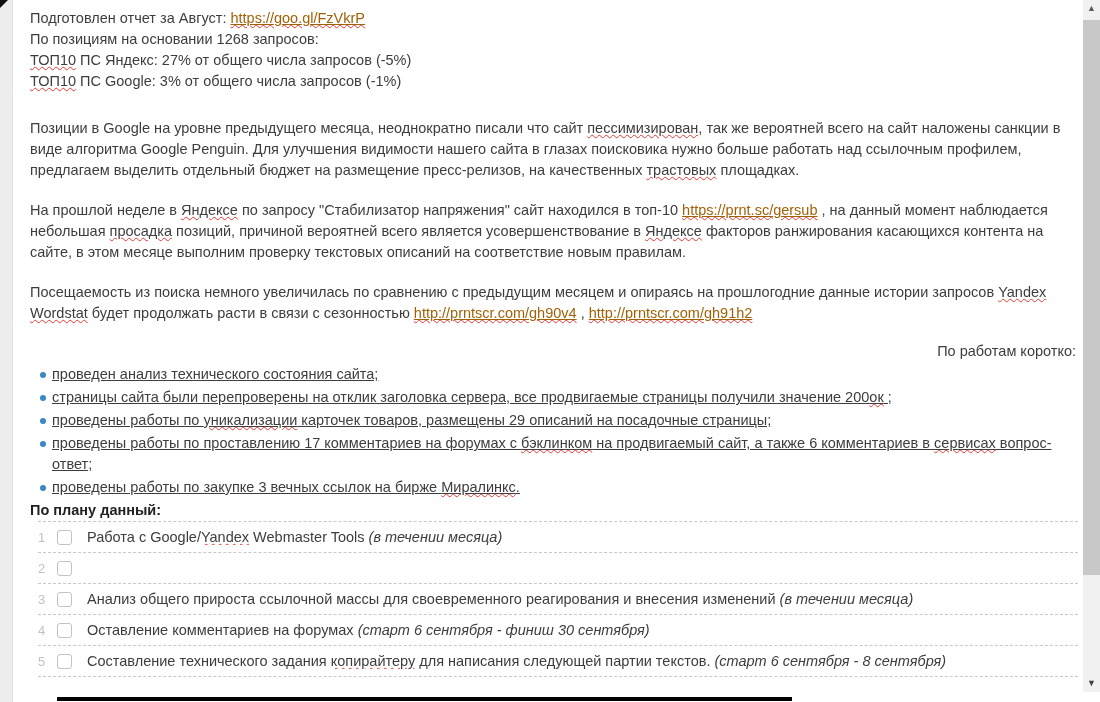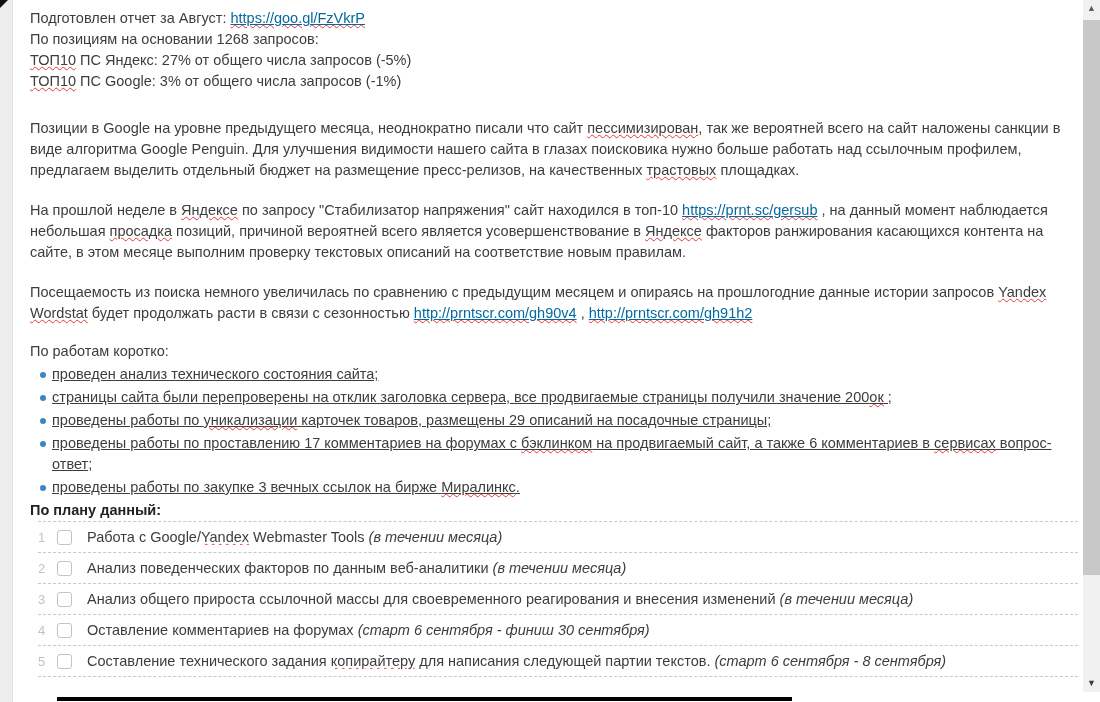"https://goo.gl/FzVkrP" a.link, .link { color: #0369a1 -> #a16207 }
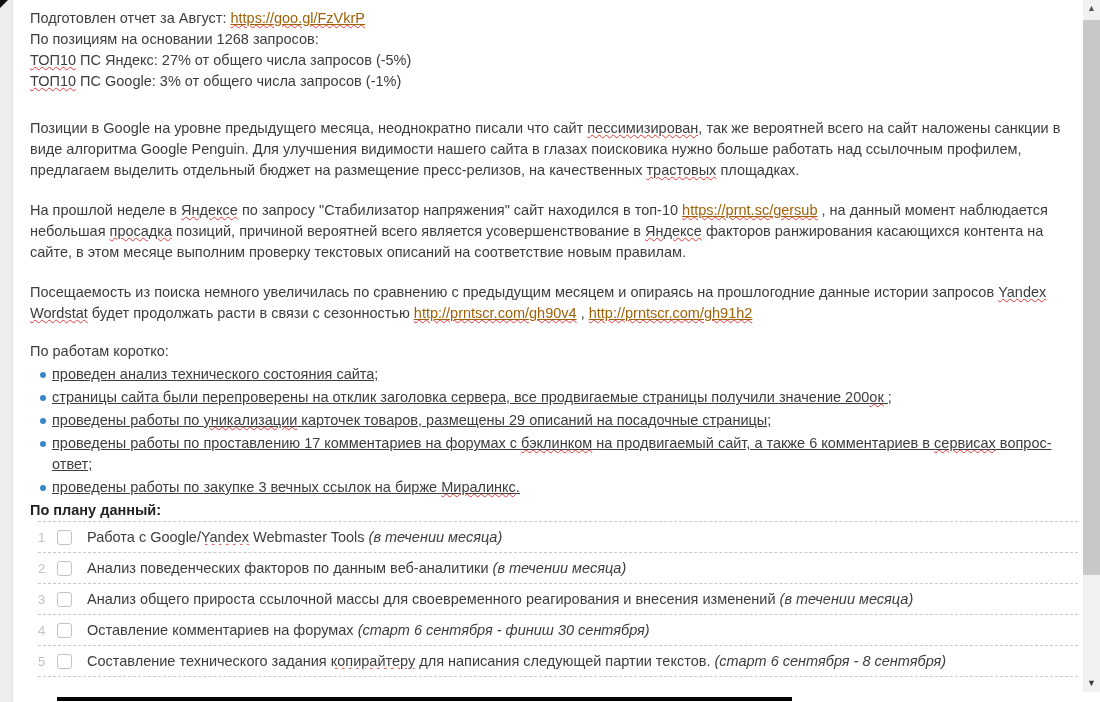"По работам коротко:" .work-heading { text-align: none -> right }
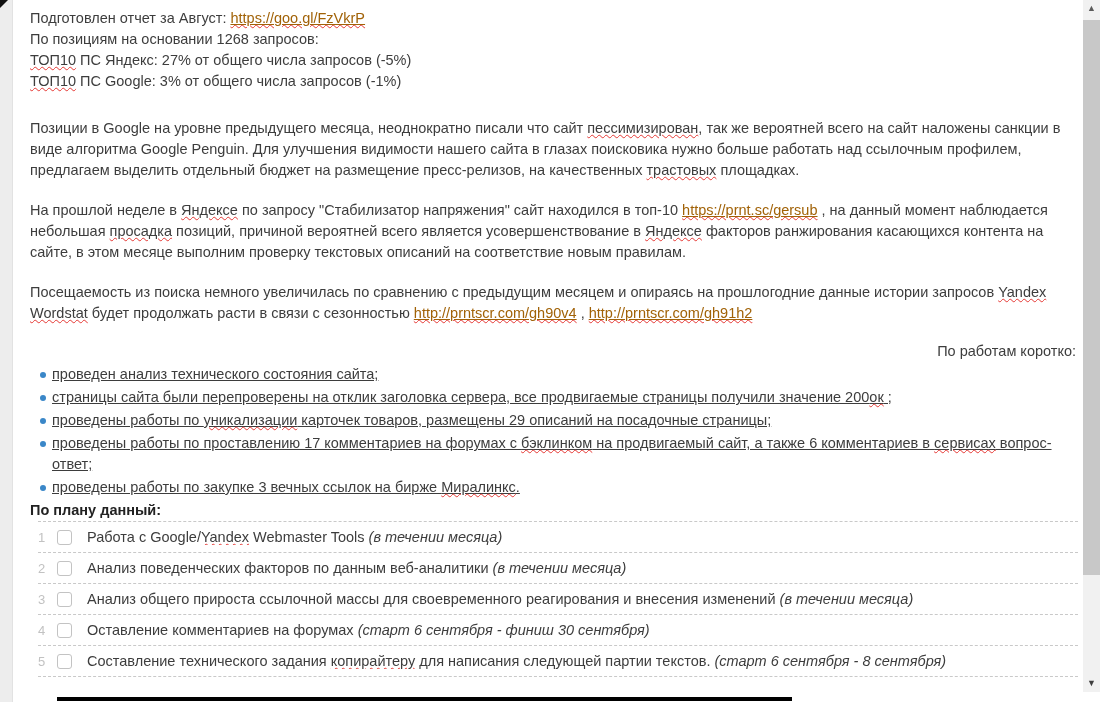"Анализ поведенческих факторов по данным" span.row-label { html: <span><span>Анализ поведенческих факторов по данным веб-аналитики </span><span>(в течении месяца)</span></span> -> none }
